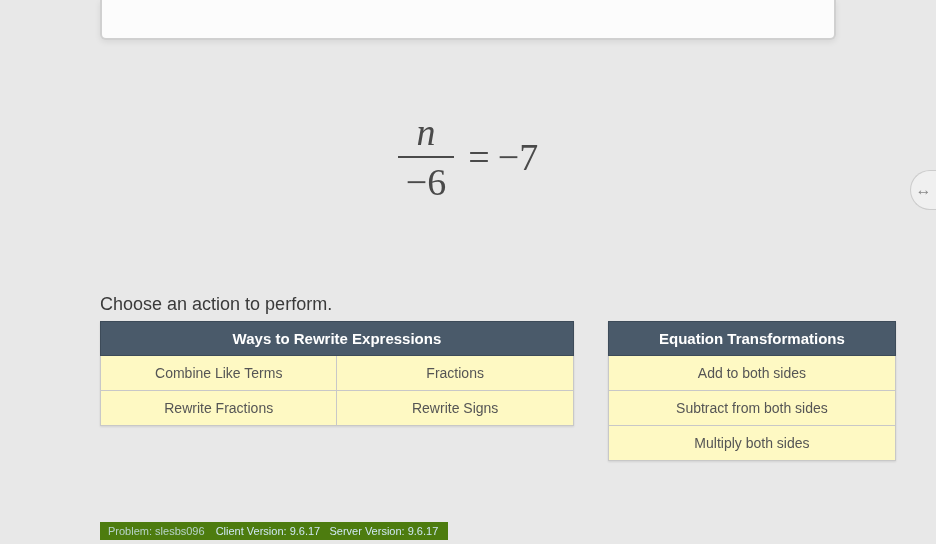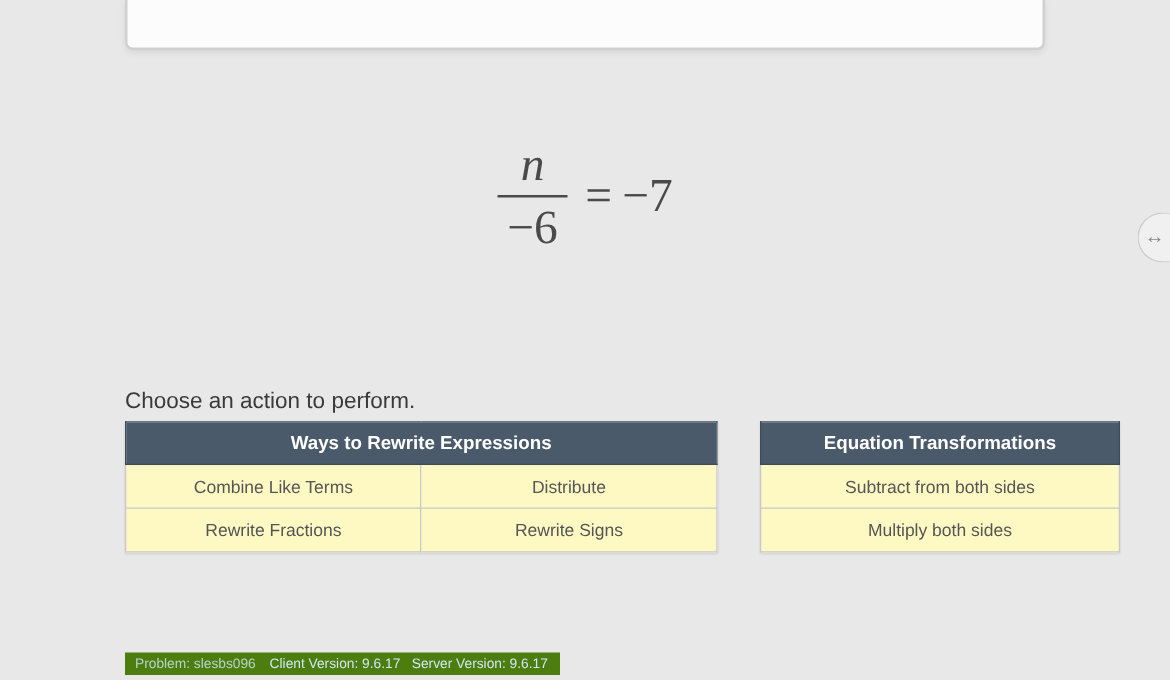"Choose an action to perform." .prompt { margin: 16px 0 6px 100px -> 0 0 6px 100px }
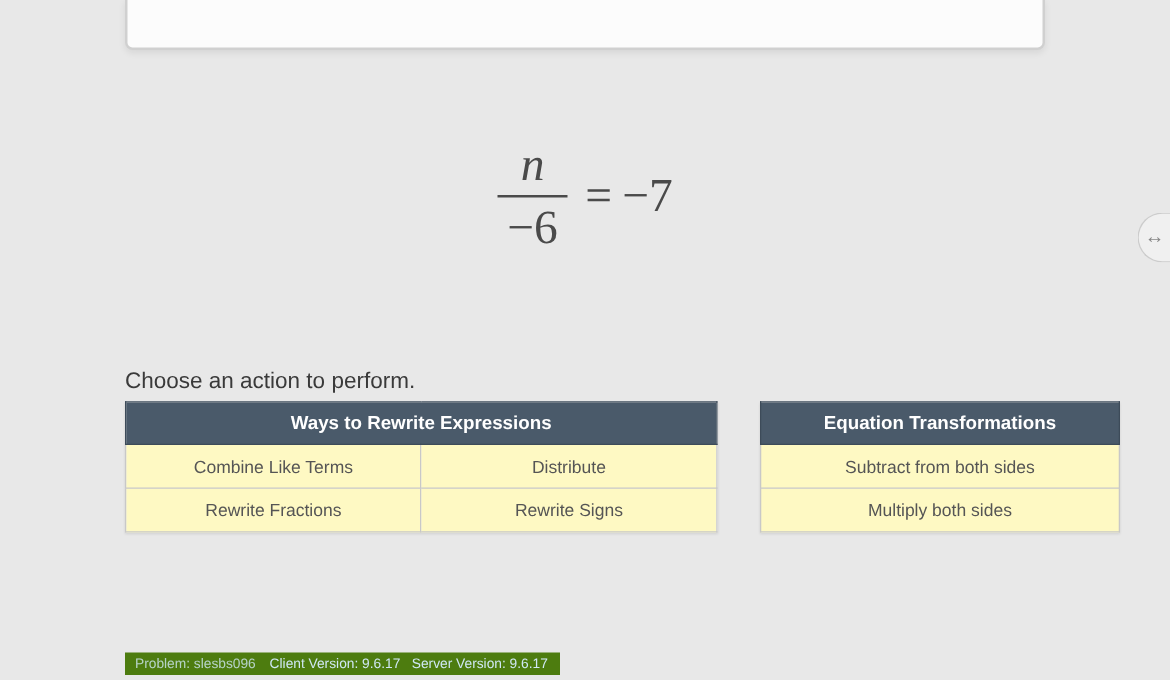"Distribute" td { text: Distribute -> Fractions }
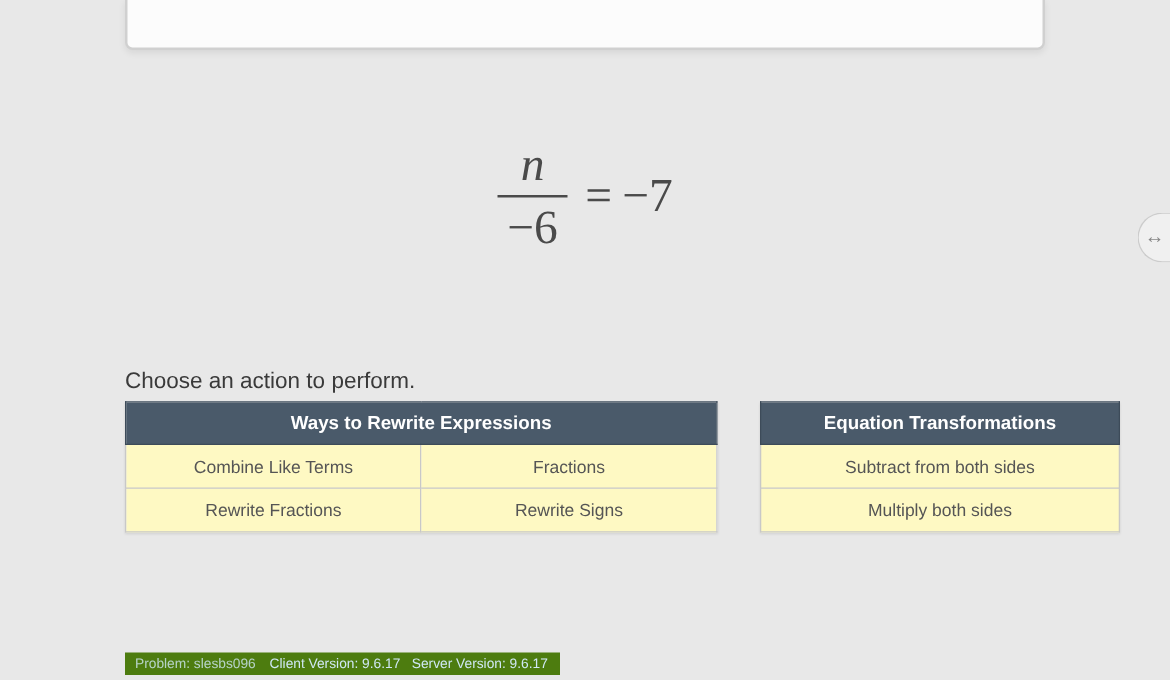"Add to both sides" tr { html: none -> <tr> <td>Add to both sides</td> </tr> }
